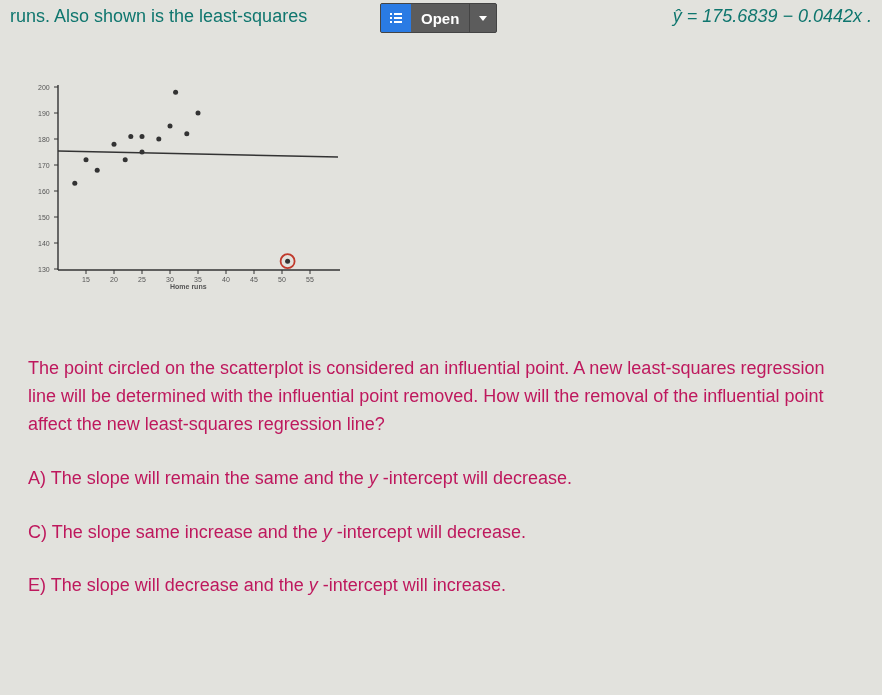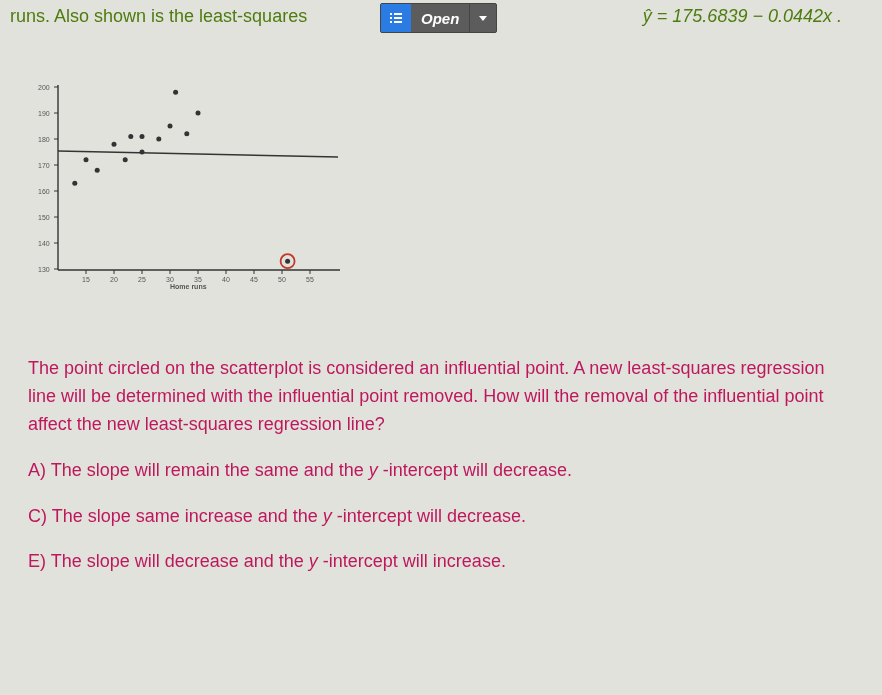"runs. Also shown is the" .top-line { color: #4d7c0f -> #0f766e }
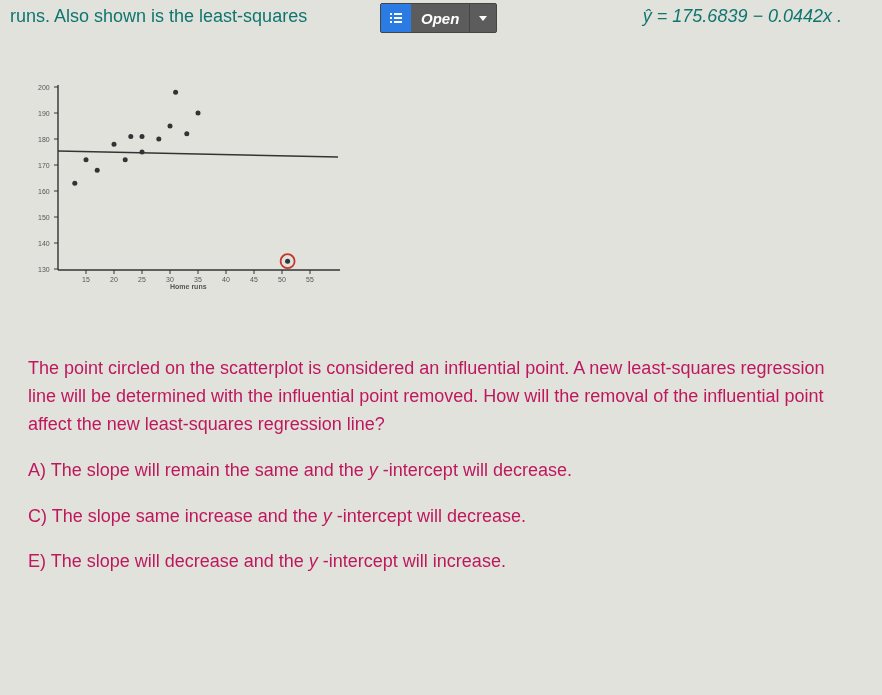"Open" .open-label { font-style: italic -> none }
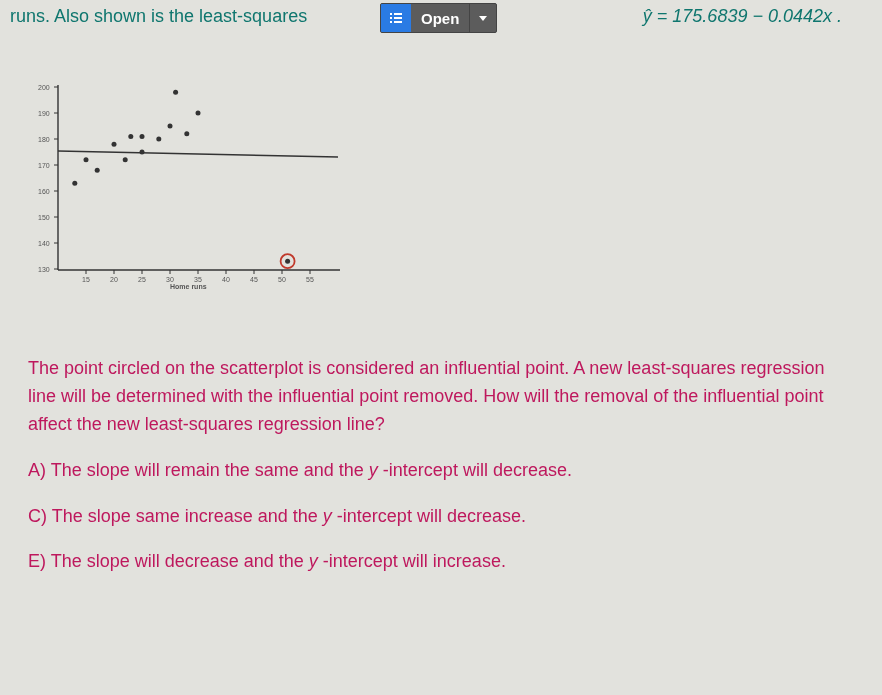"ŷ = 175.6839 − 0.0442x" .top-text-right { margin-right: 30px -> none }
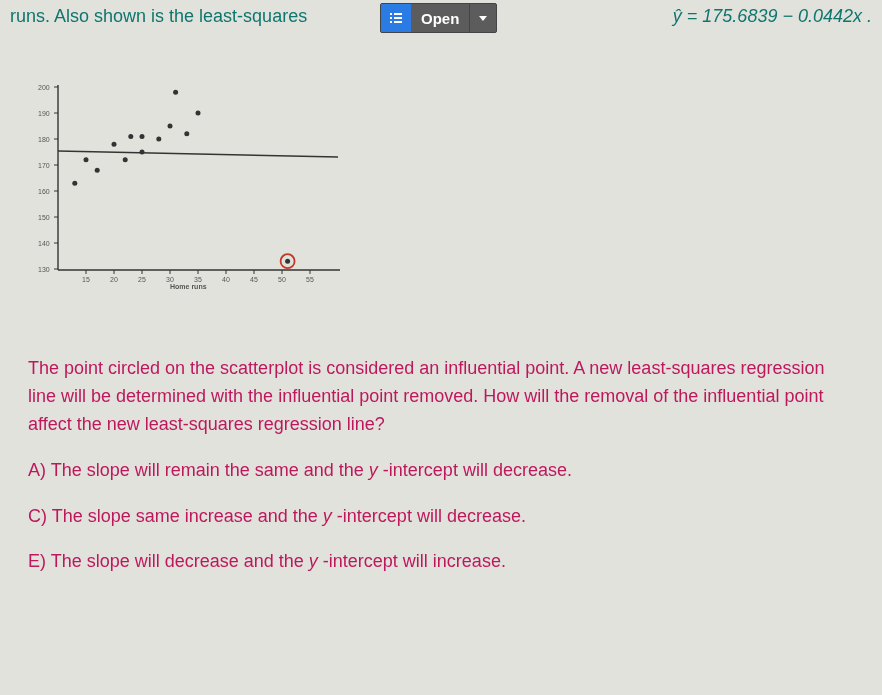"A) The slope will remain" .option { margin-top: 18px -> 26px }
